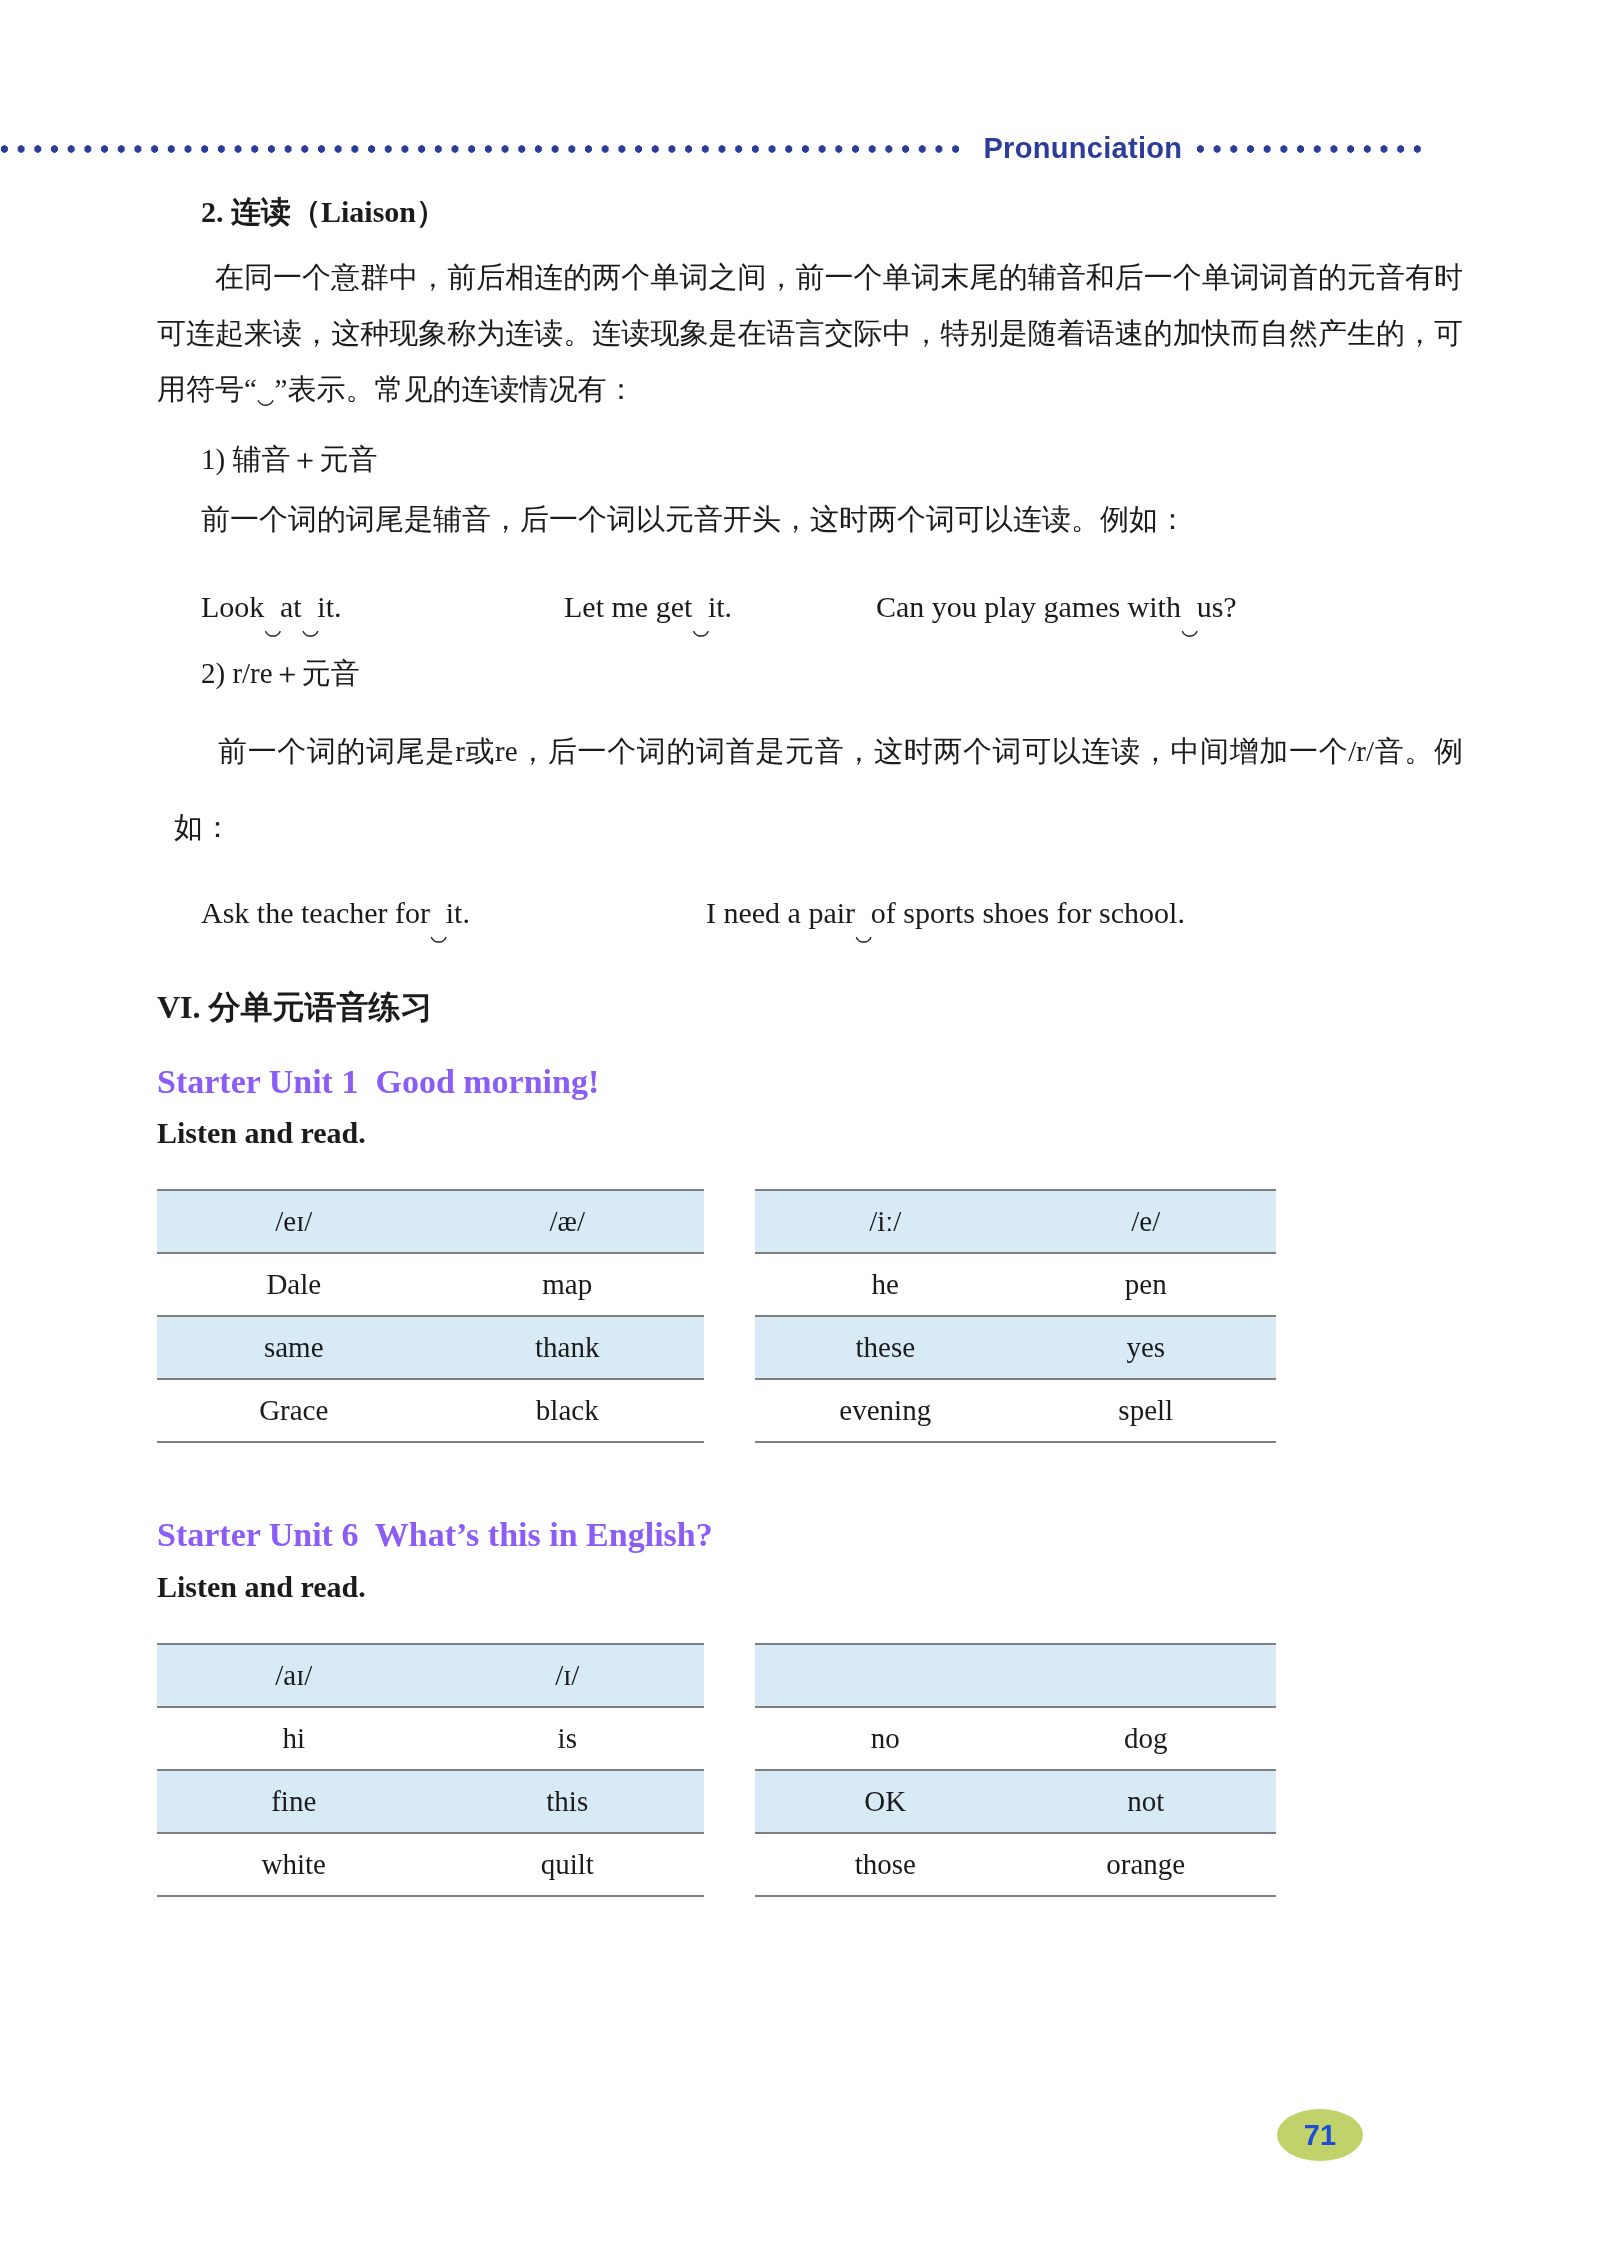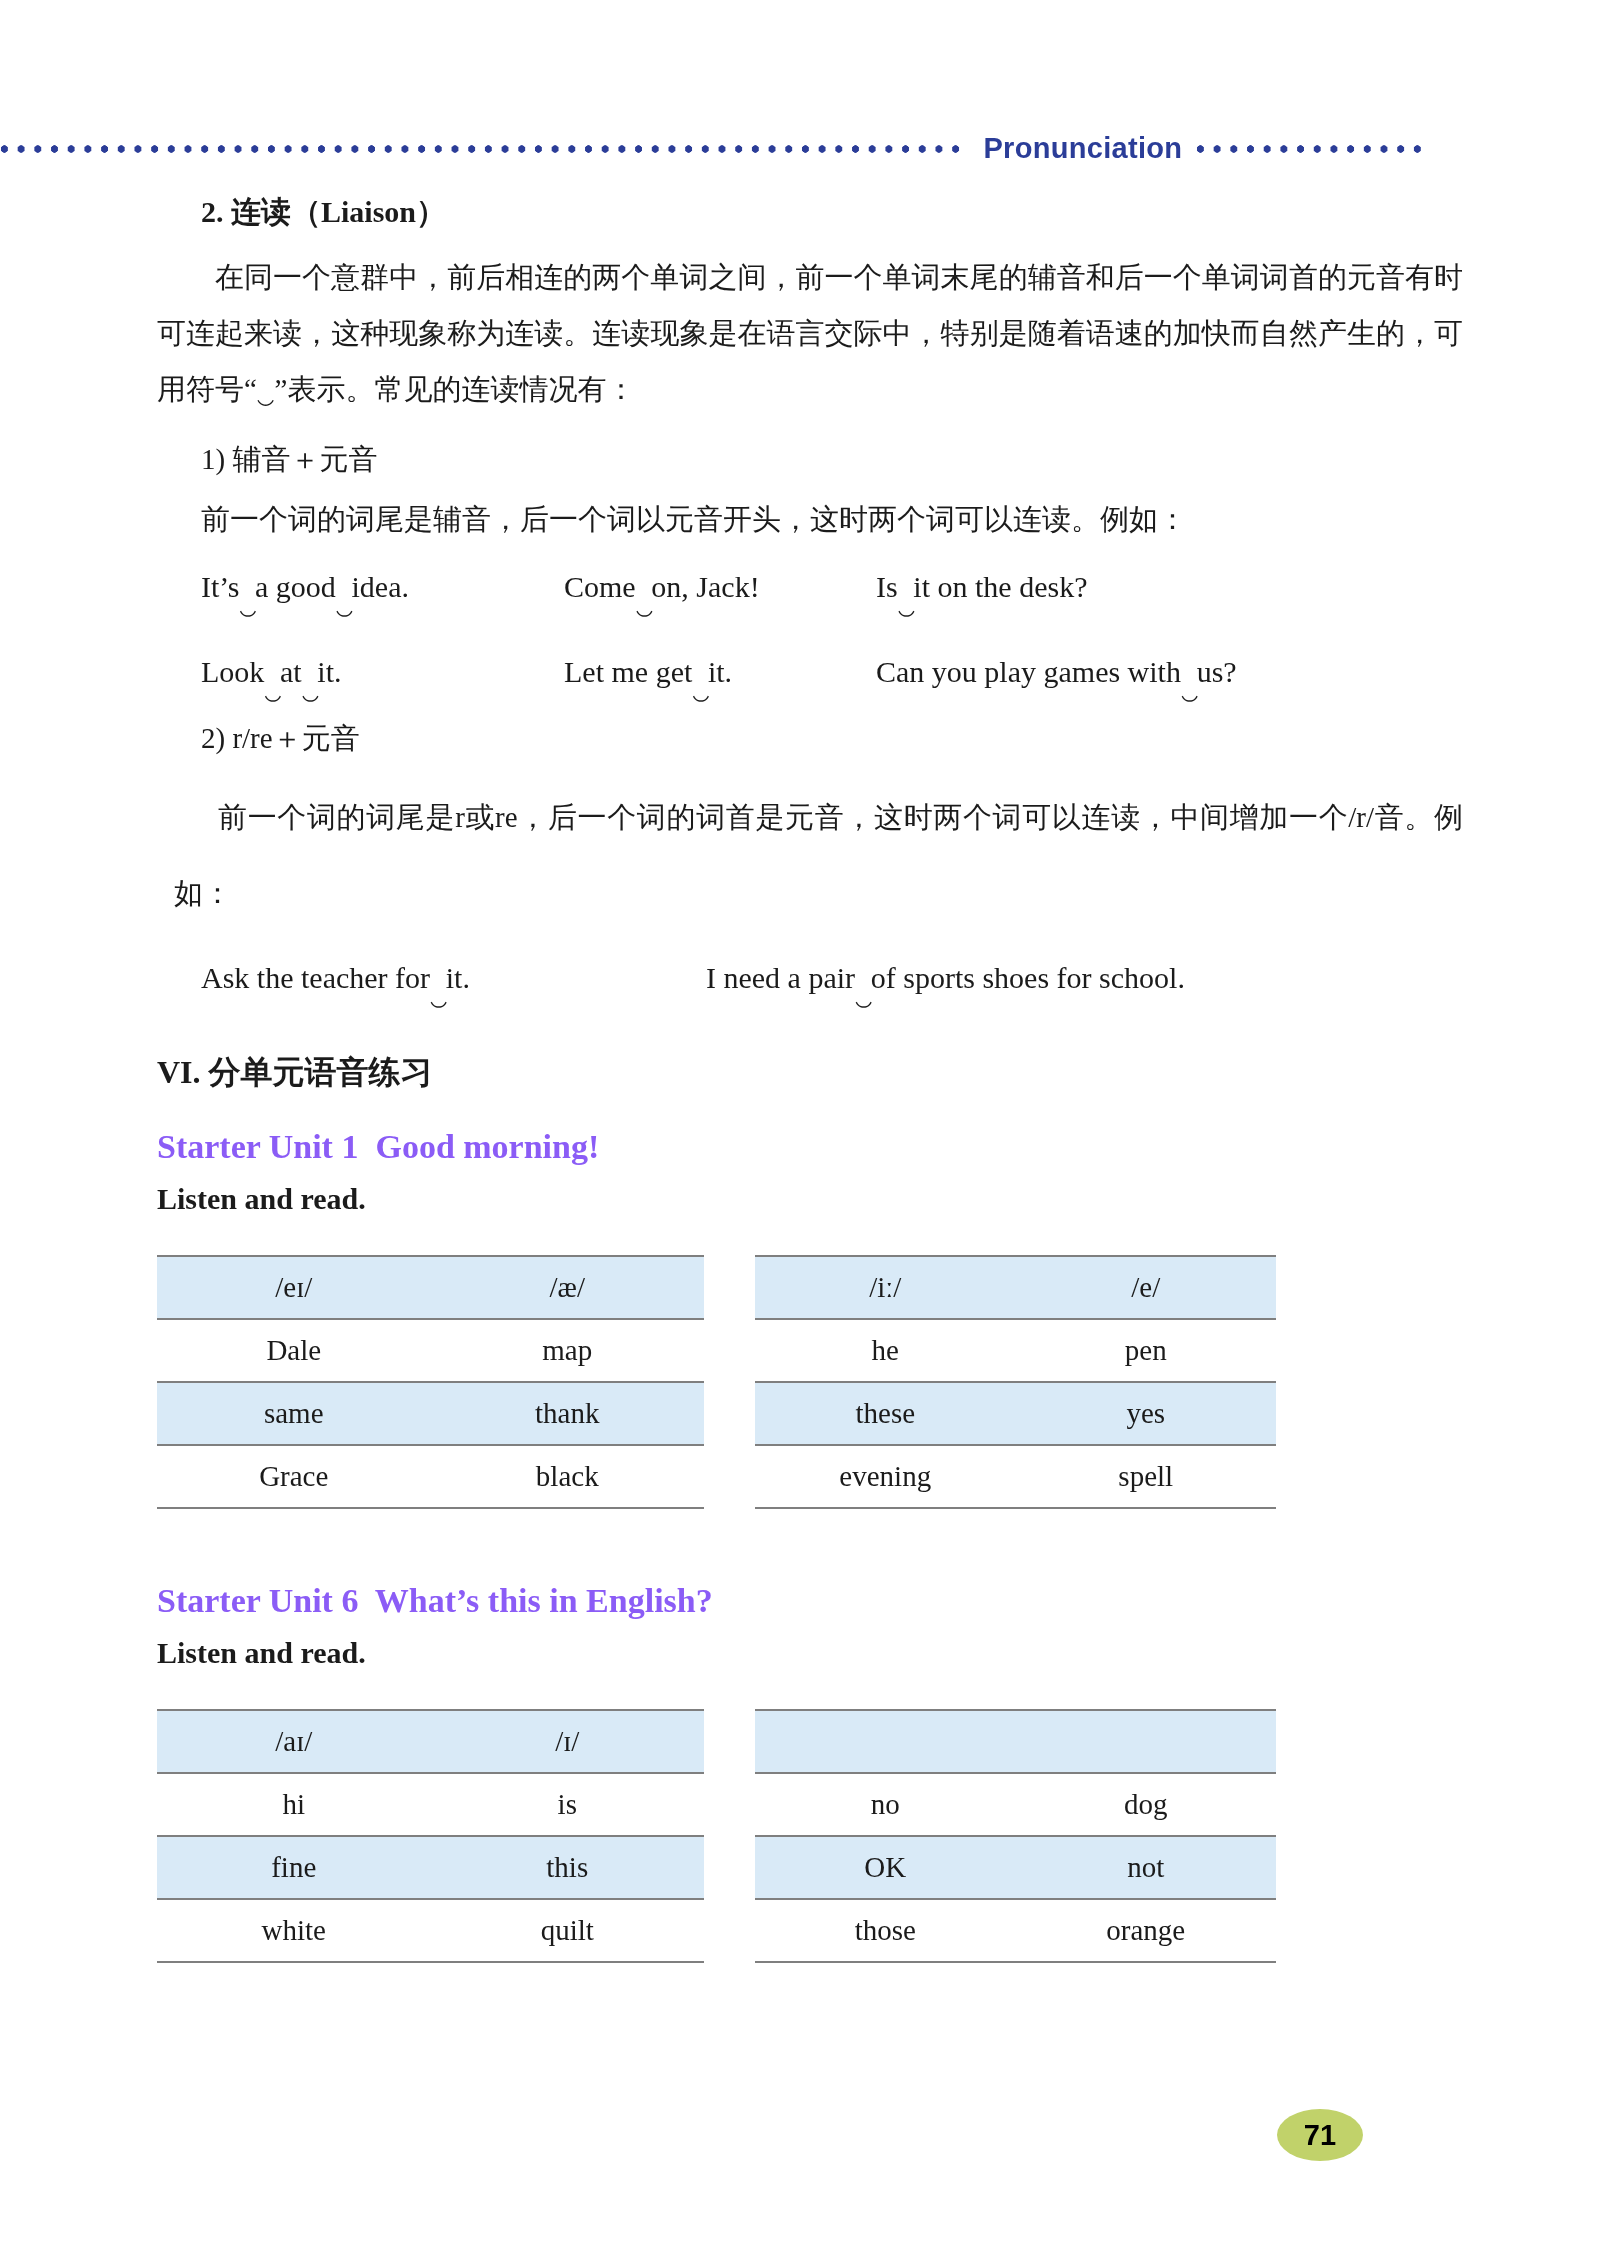"It’s‿a good‿idea." div.ex-grid { html: <div> <span>It’s<span>‿</span>a good<span>‿</span>idea.</span> <span>Come<span>‿</span>on, Jack!</span> <span>Is<span>‿</span>it on the desk?</span> </div> -> none }
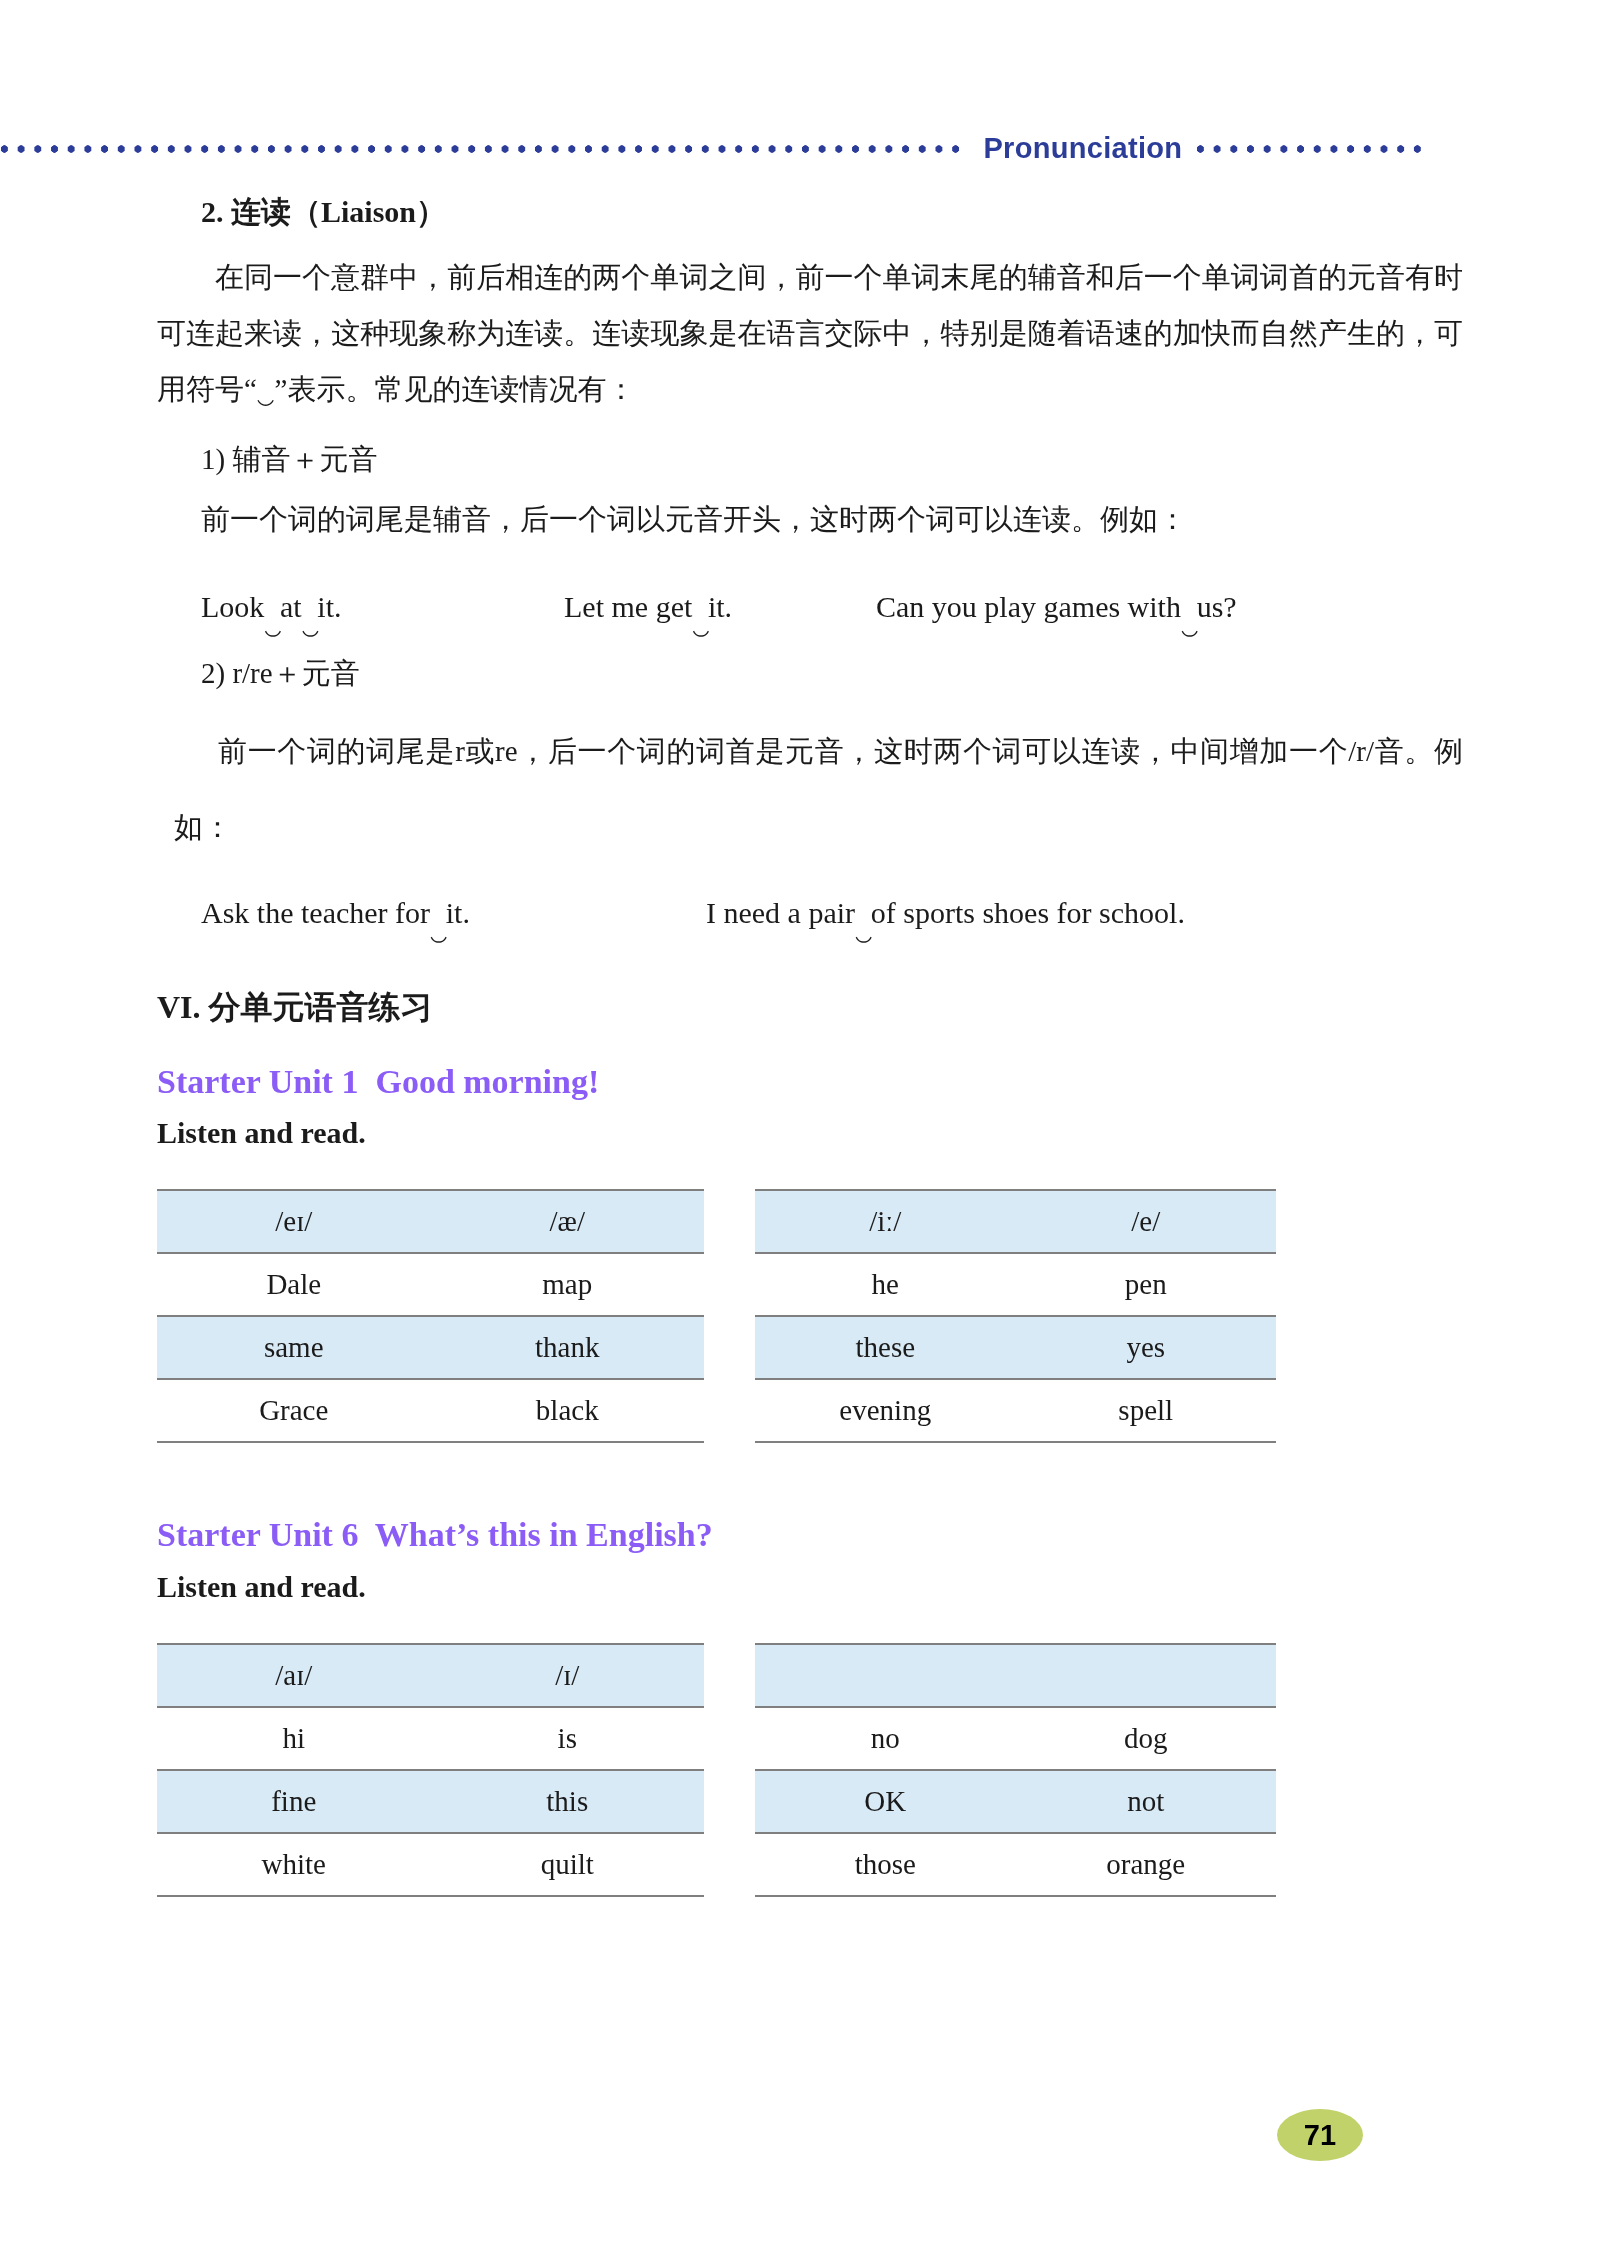"71" .page-badge { color: #000000 -> #1d4ed8 }
